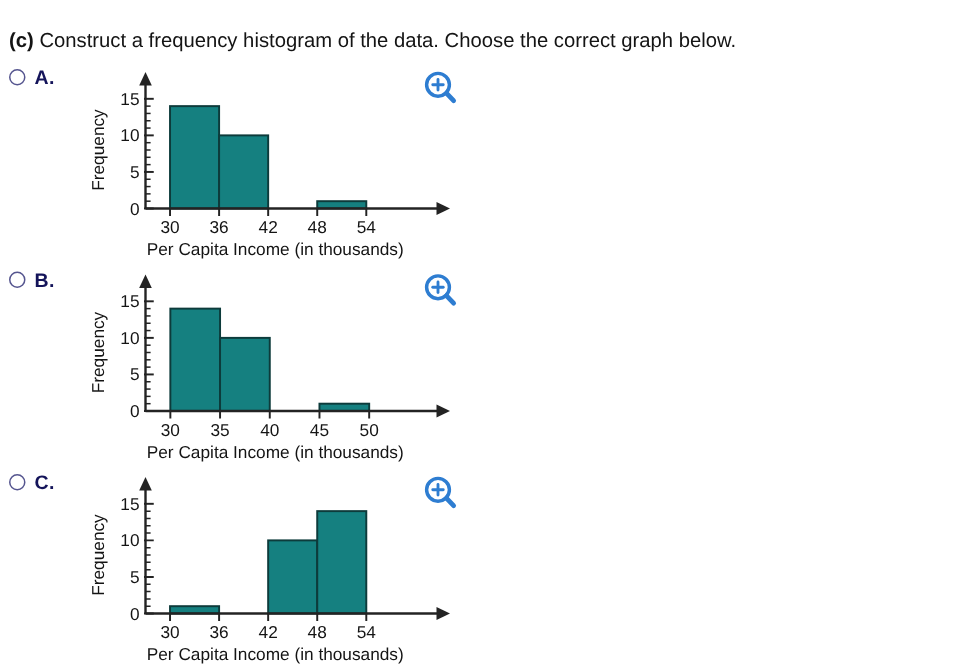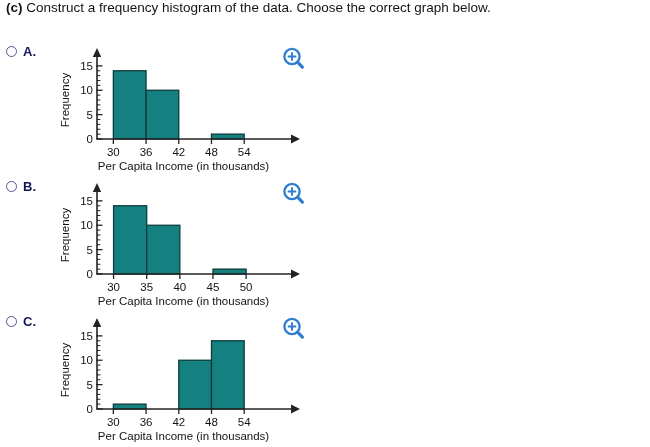"(c) Construct a frequency histogram" .prompt { top: 0 -> 19px }
